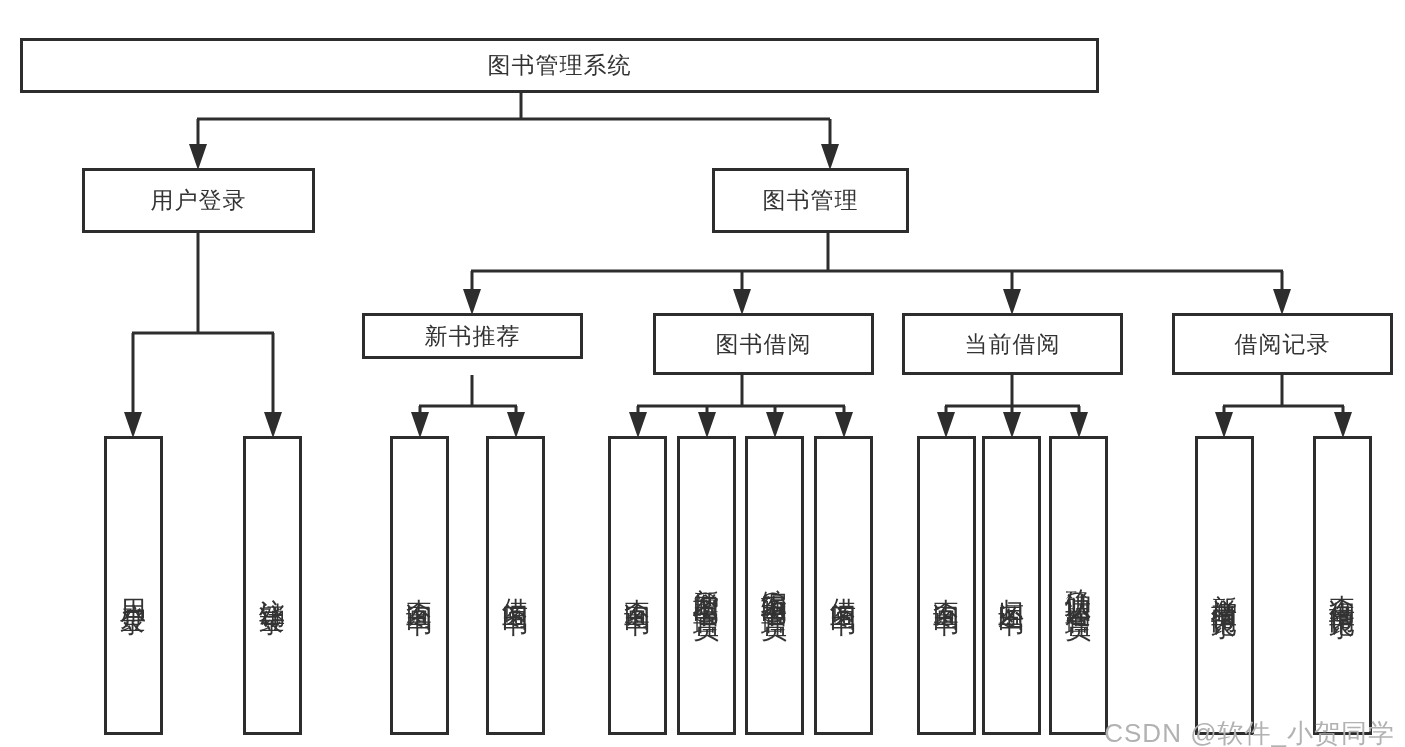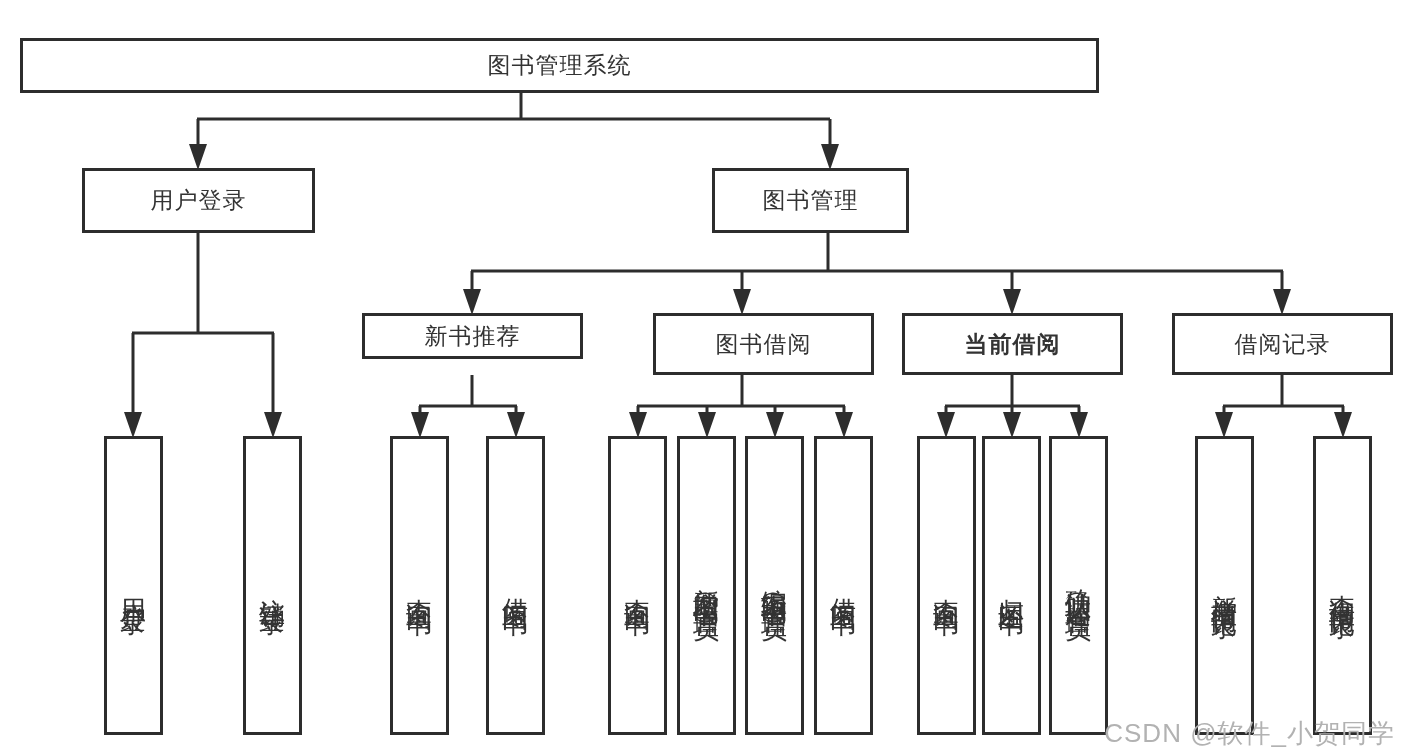"当前借阅" div.node { font-weight: bold -> none }
